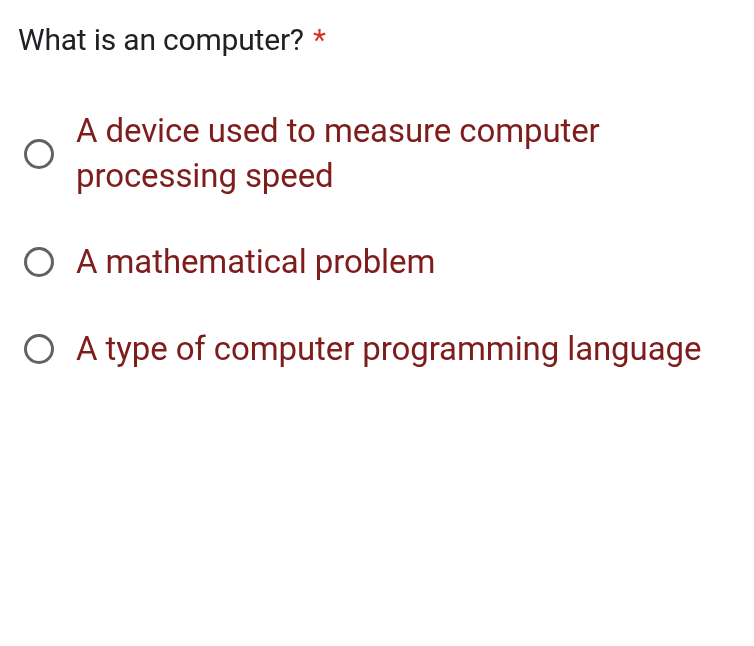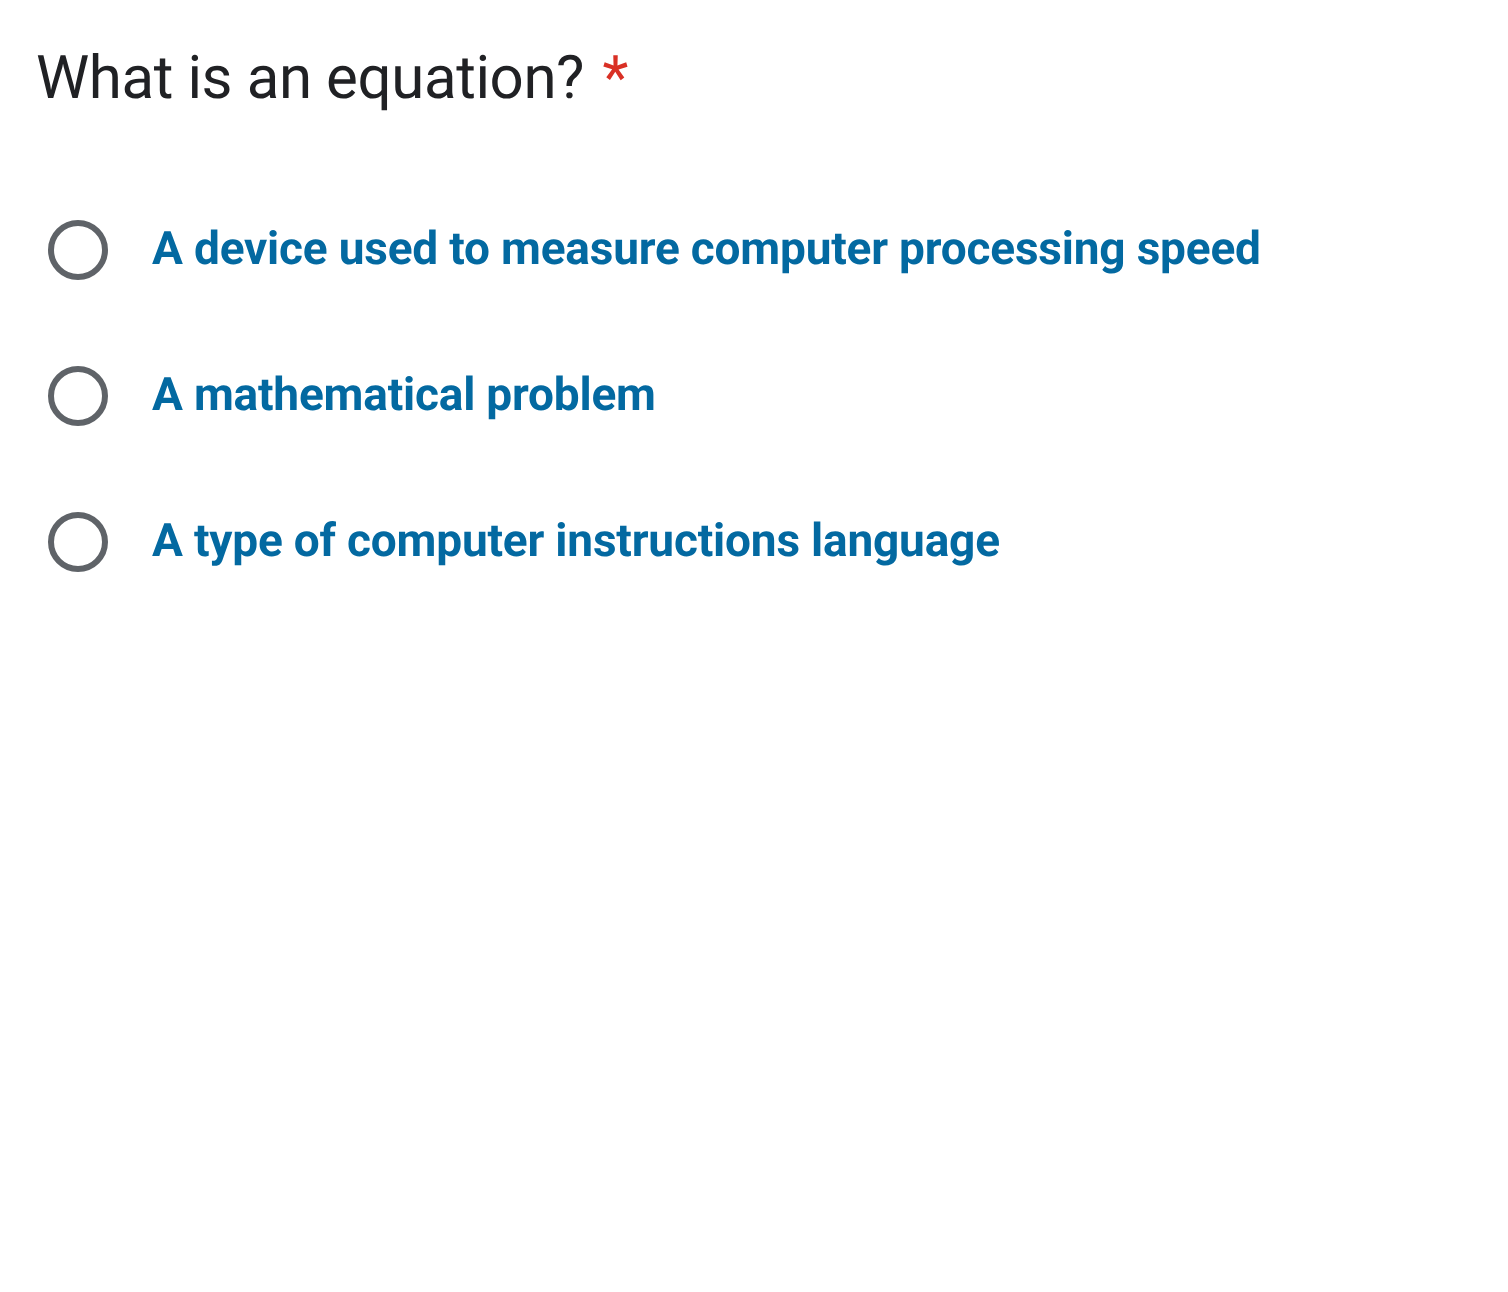"What is an equation?" span { text: equation -> computer }
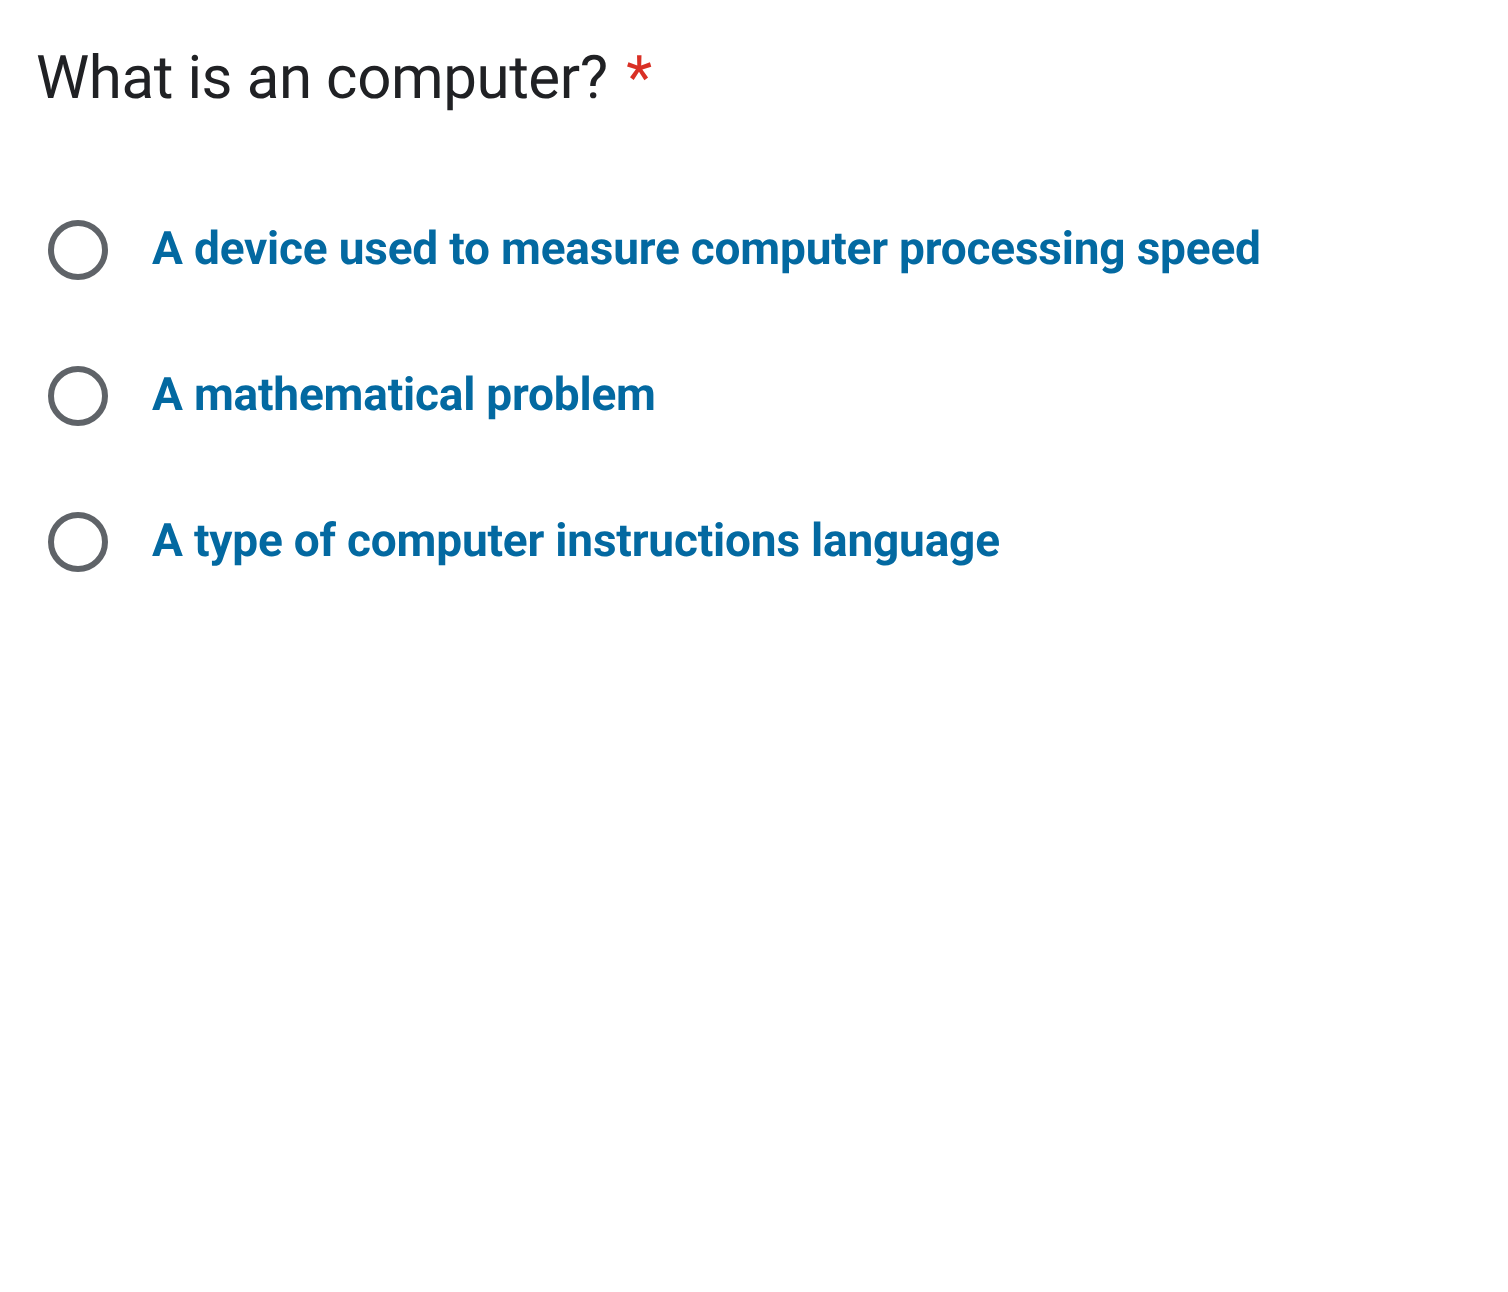"A device used to measure" .option-label { color: #0369a1 -> #7f1d1d; font-size: 23px -> 33px; font-weight: 700 -> 400 }
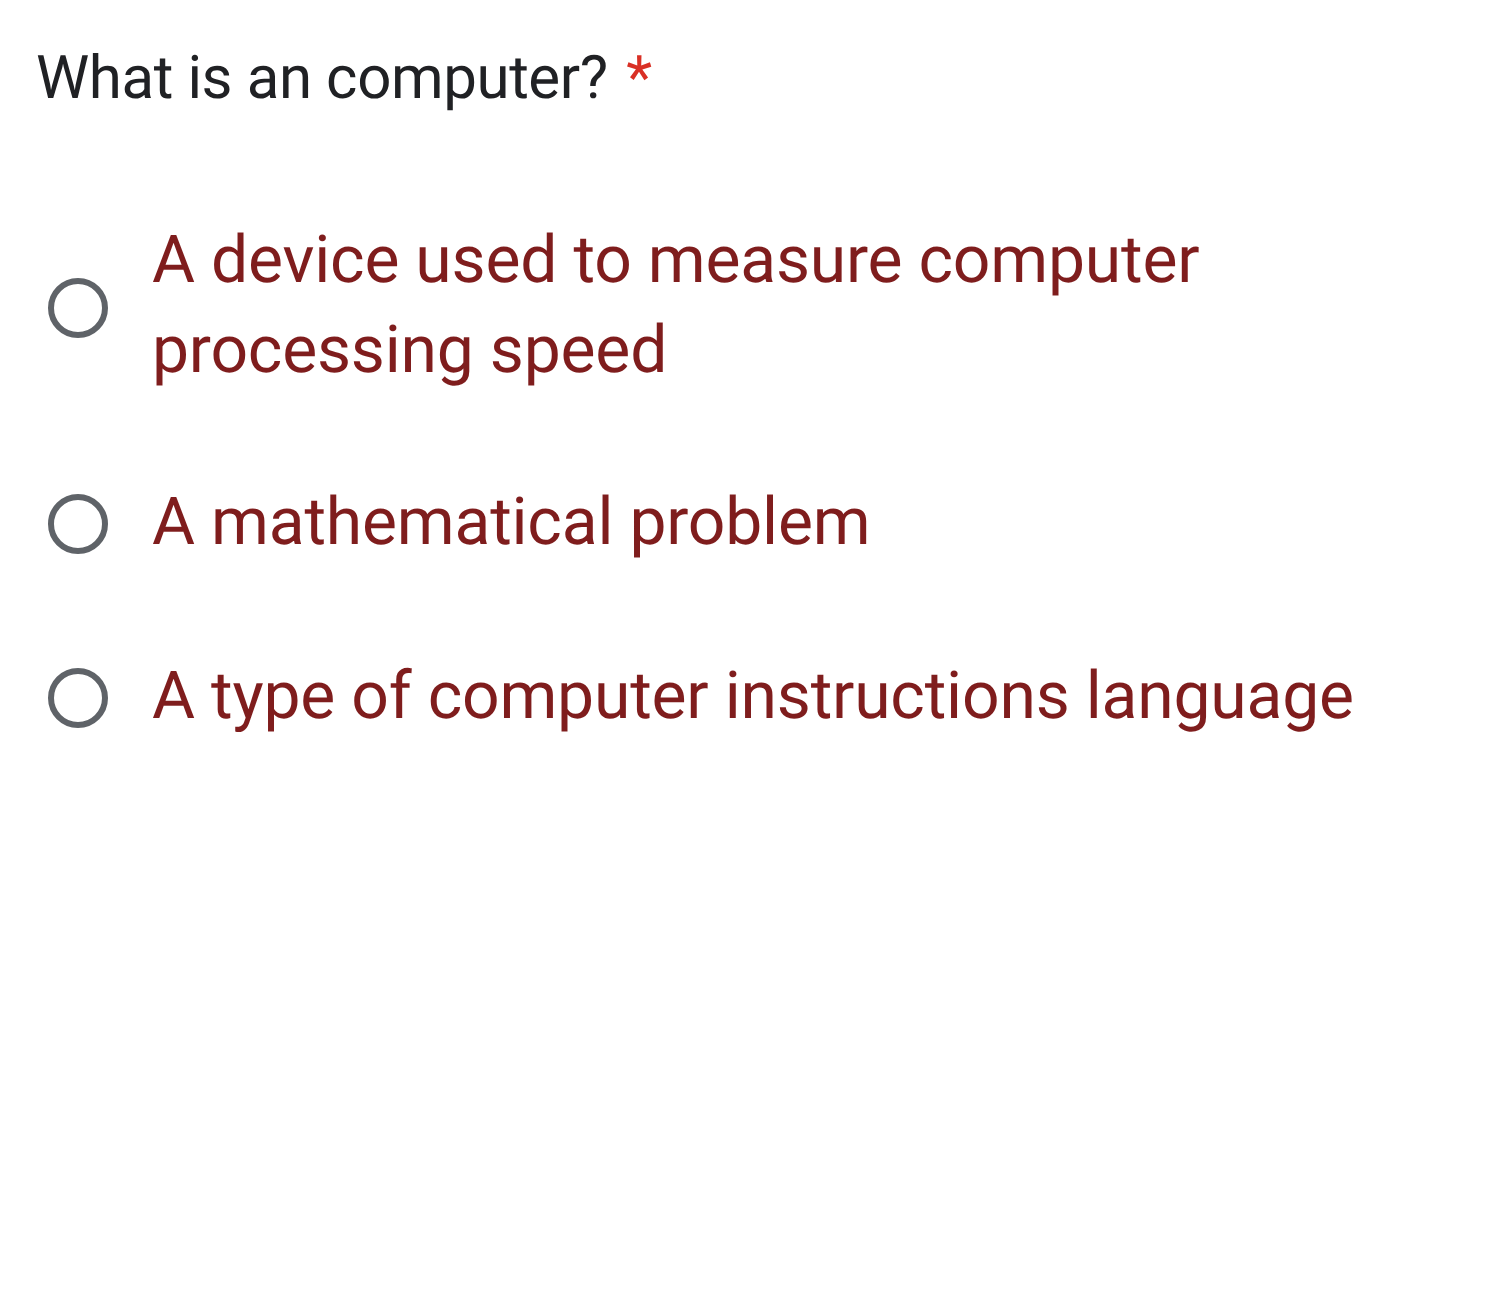"A type of computer instructions" span.option-label { text: instructions -> programming }
